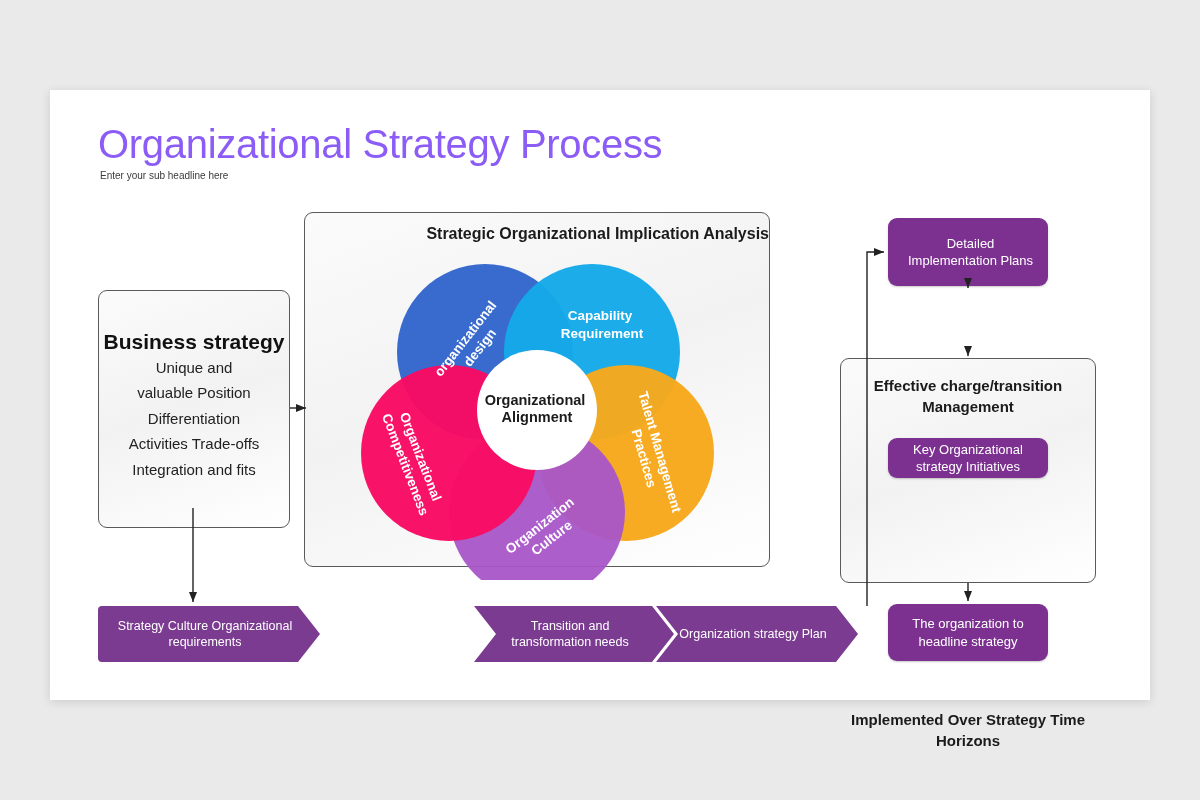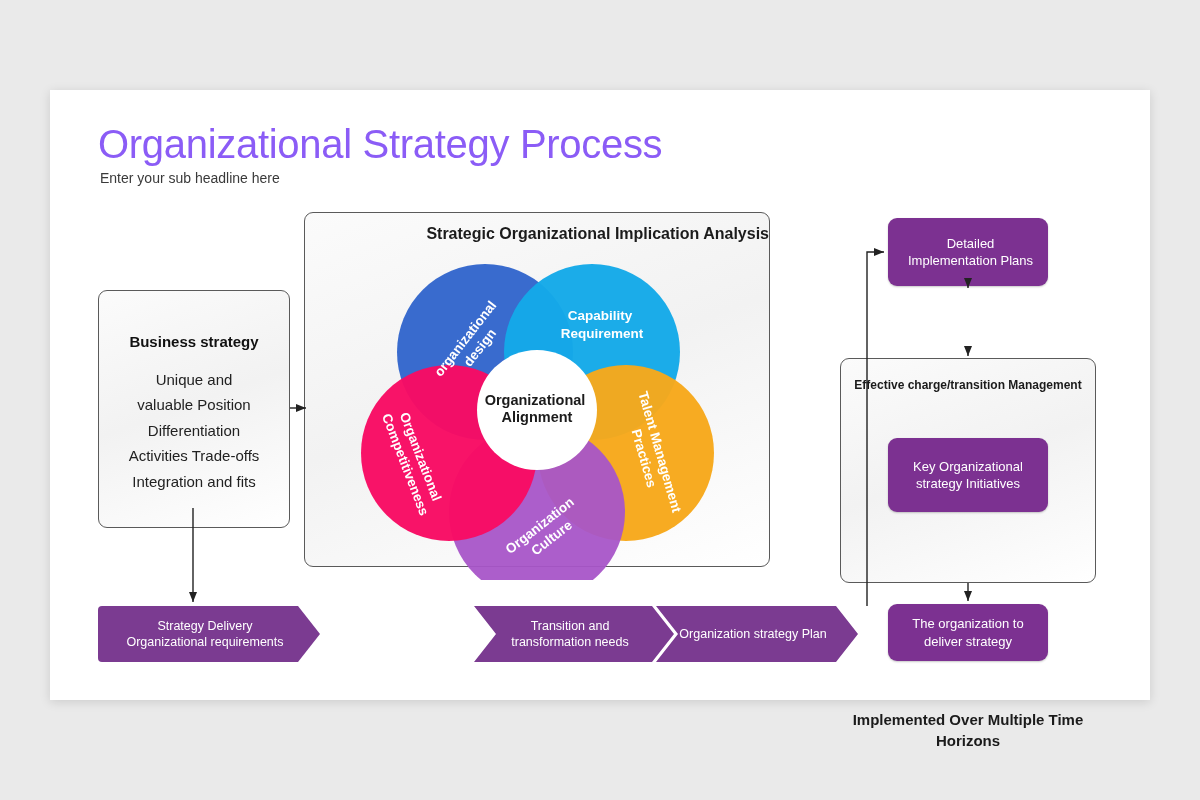"Enter your sub headline here" .hdr-sub { font-size: 14px -> 10px }
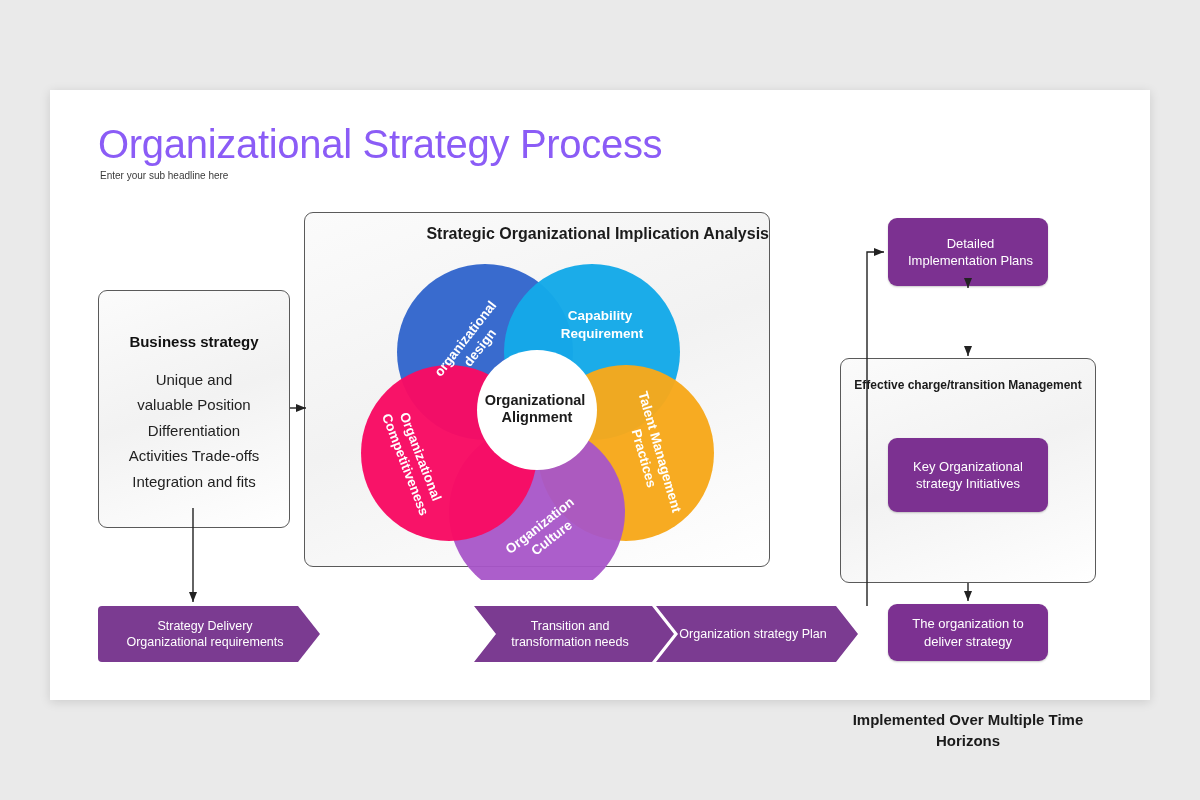"Business strategy" .biz-head { font-size: 15px -> 21px; margin-bottom: 12px -> 0 }
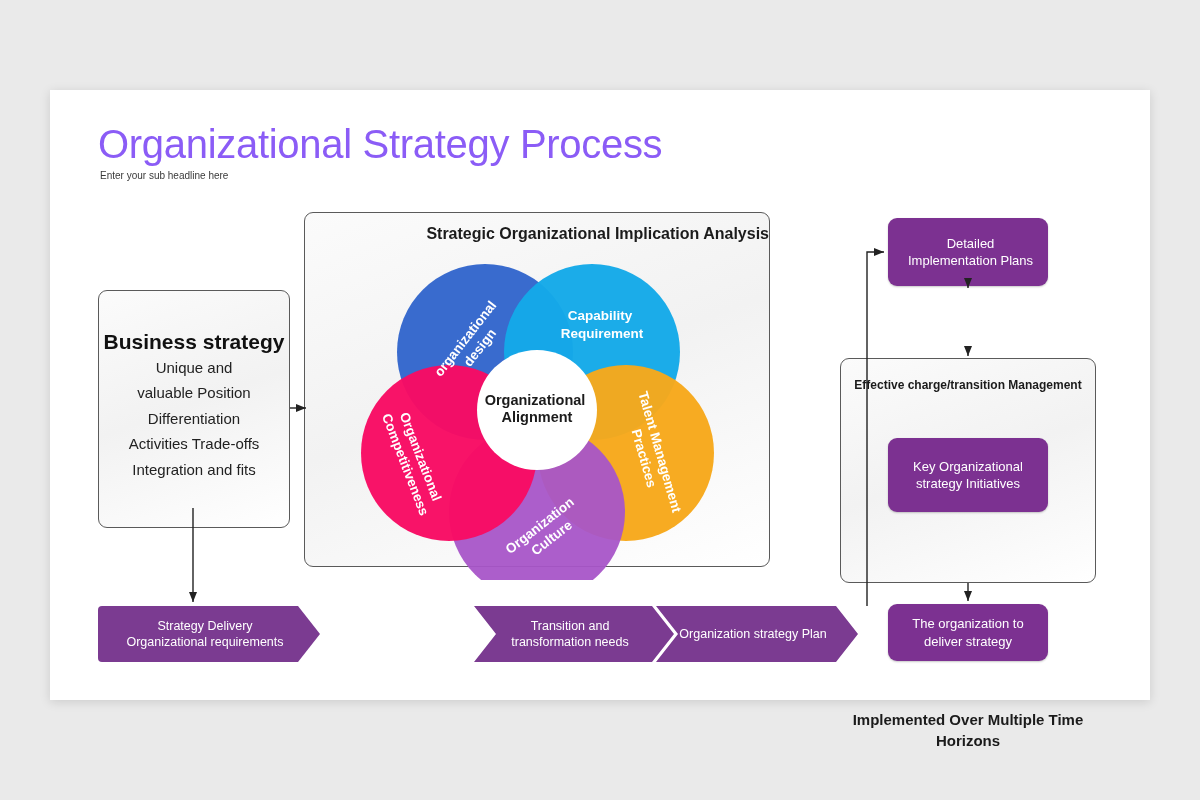"Effective charge/transition Management" .eff-title { font-size: 12px -> 15px }
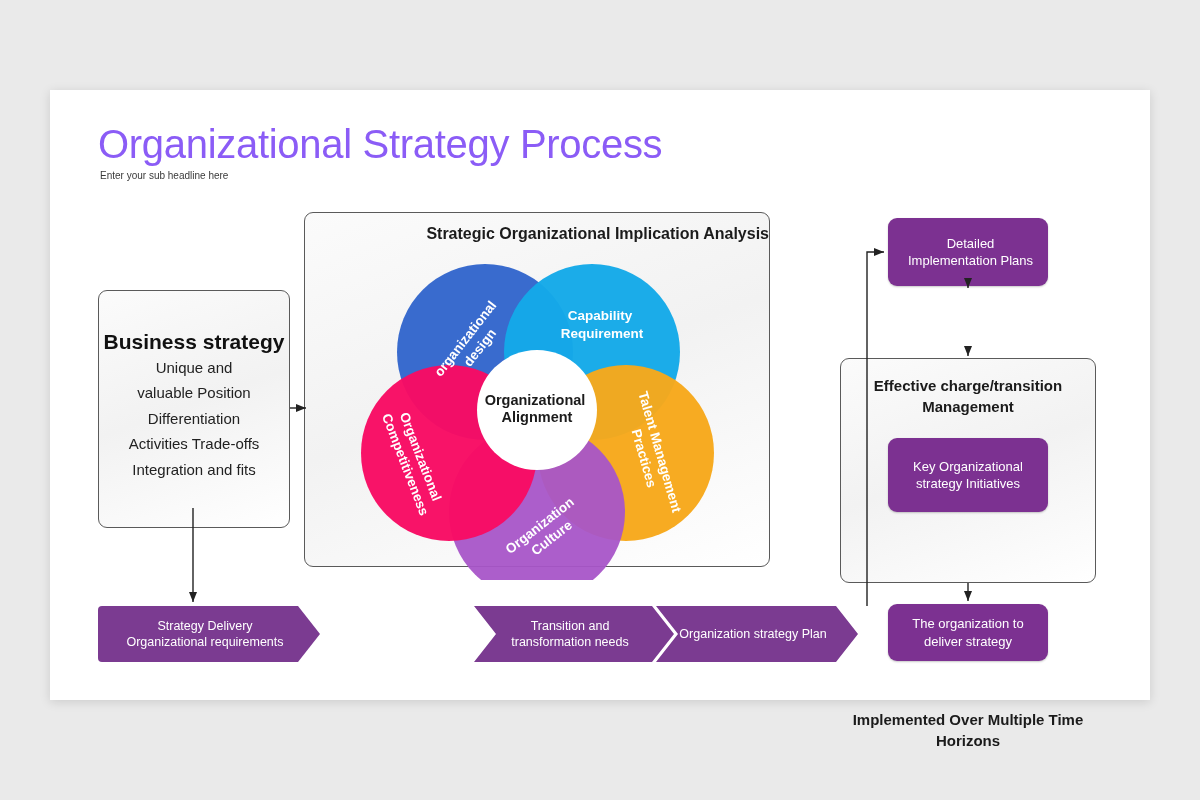"Key Organizational strategy Initiatives" #box-key { height: 74px -> 40px }
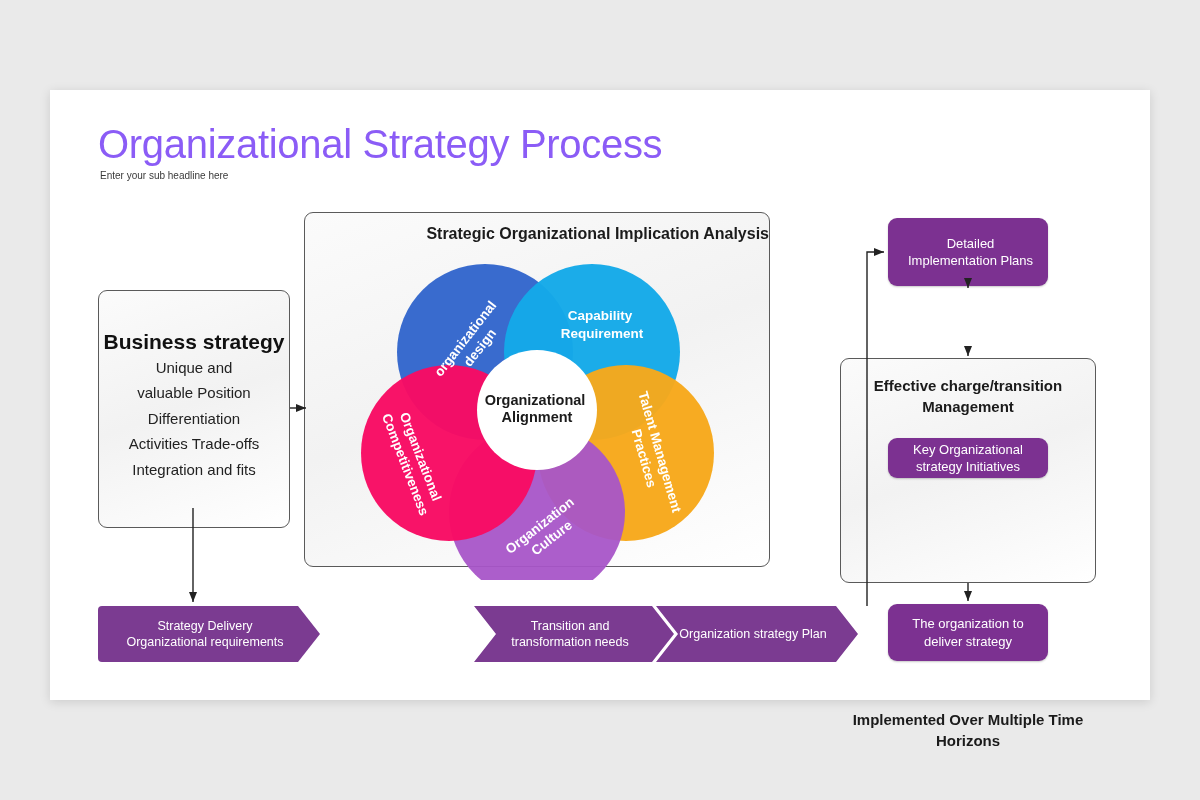"Strategy Delivery Organizational" span { text: Delivery -> Culture }
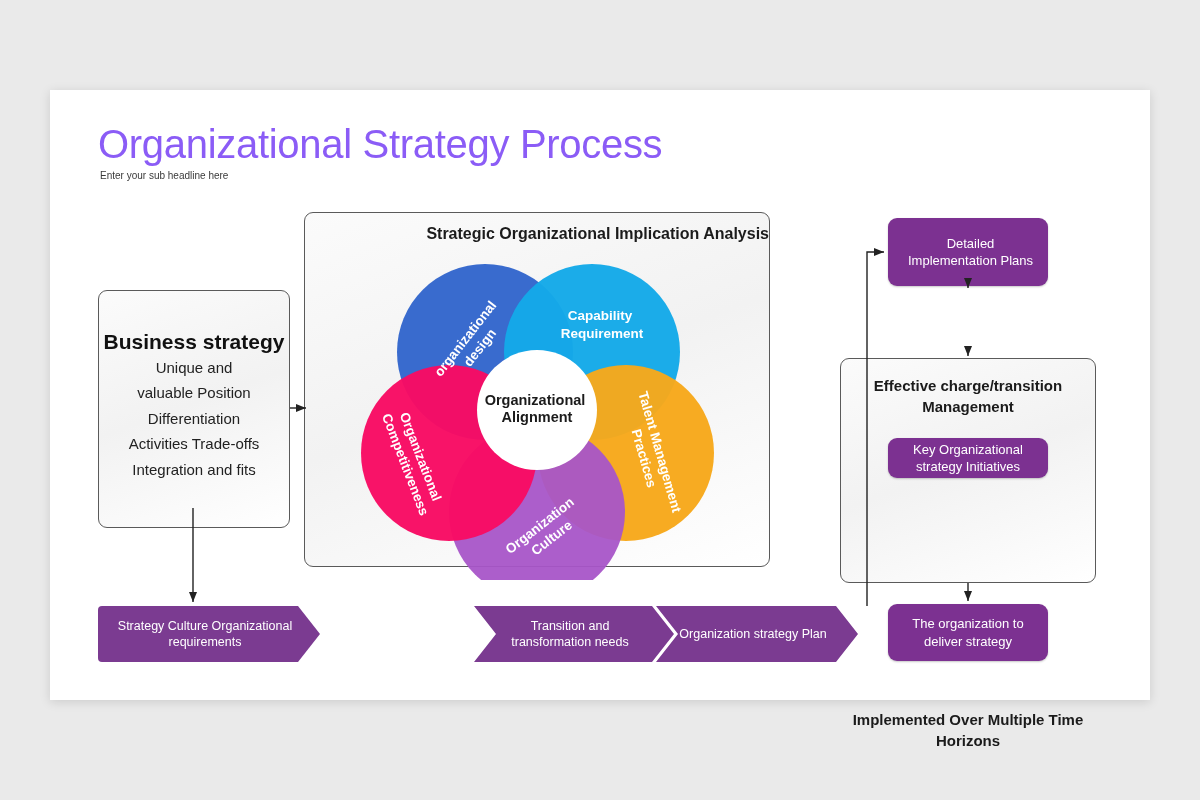"The organization to deliver strategy" span { text: deliver -> headline }
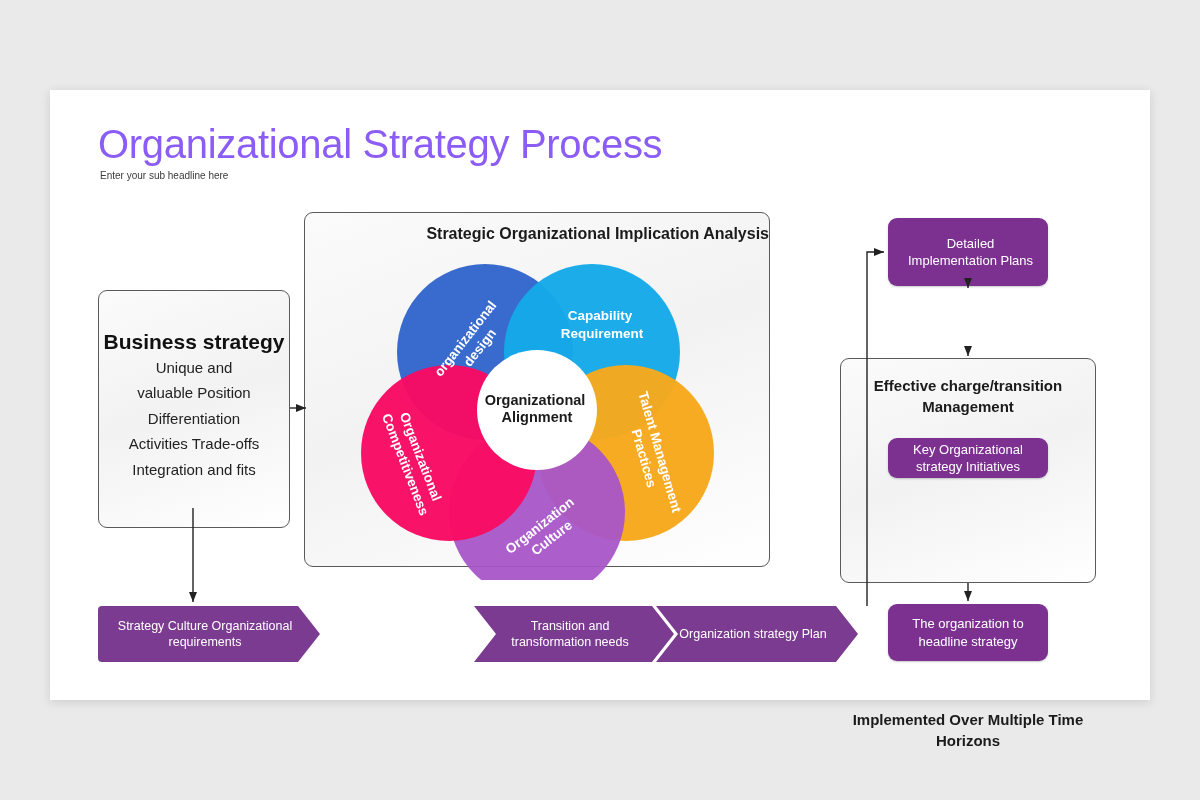"Implemented Over Multiple Time Horizons" div.eff-foot { text: Multiple -> Strategy }
